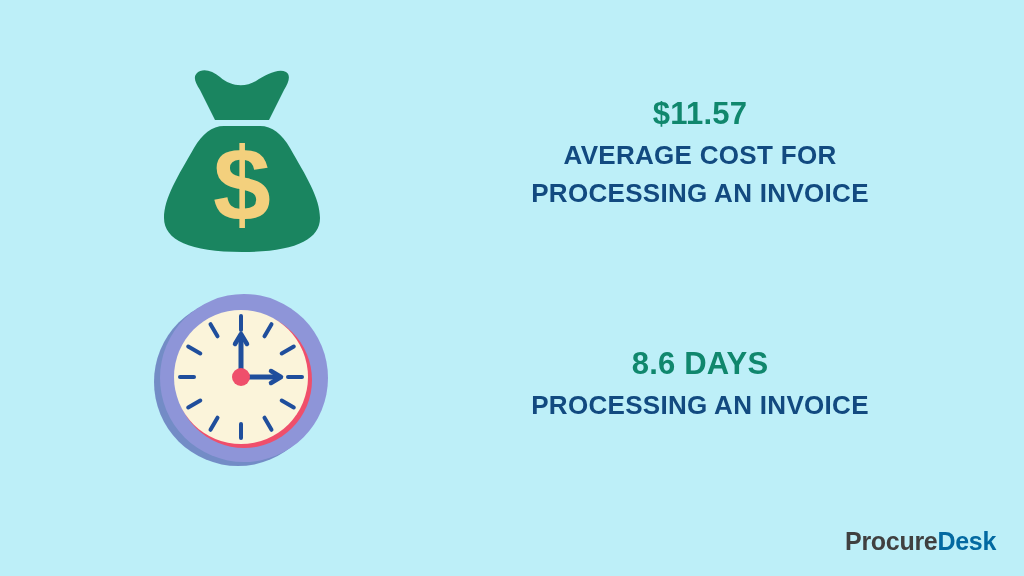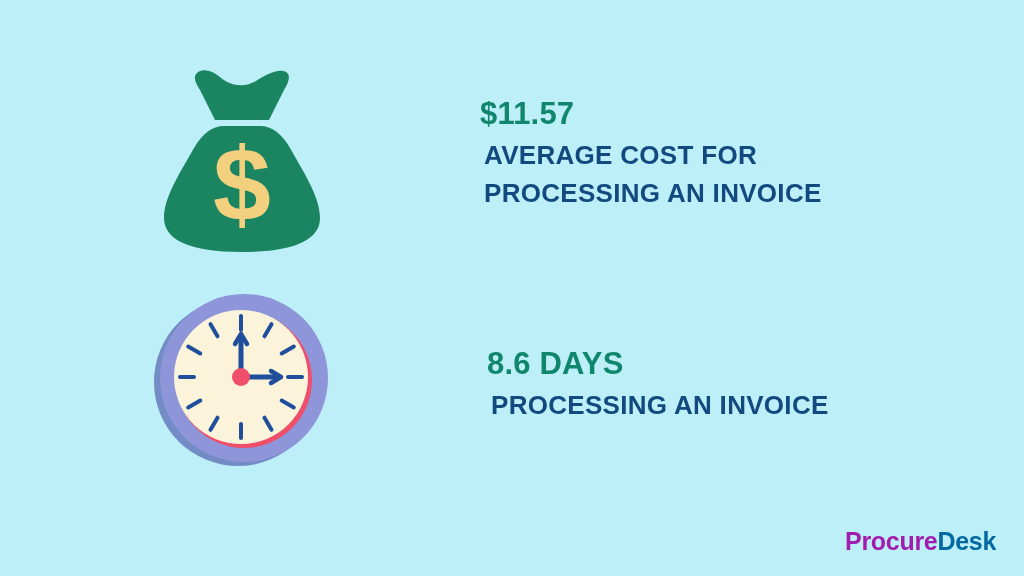"$11.57" .text-cell { text-align: none -> center }
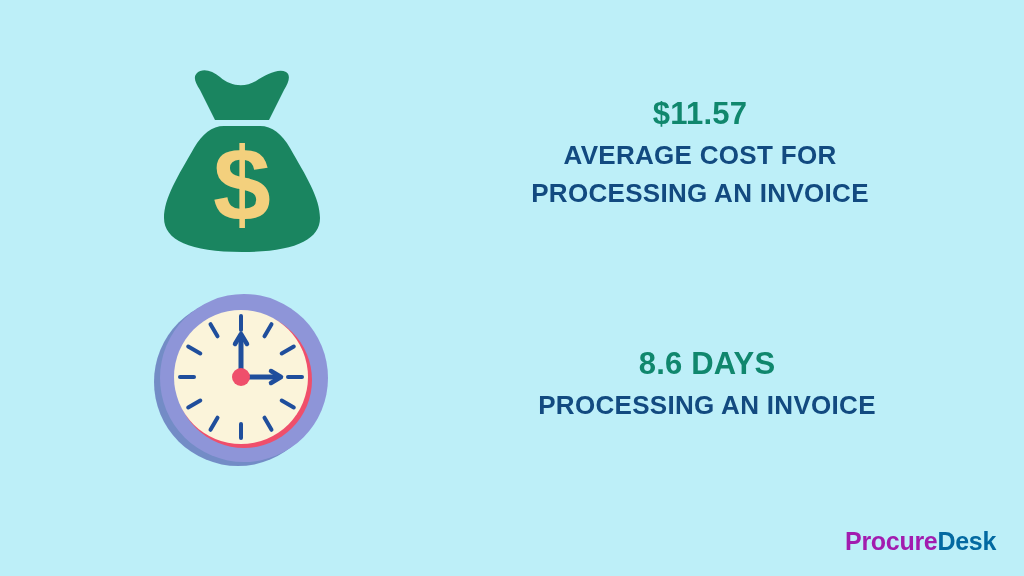"8.6 DAYS" #stat-row-time { gap: 7px -> none }
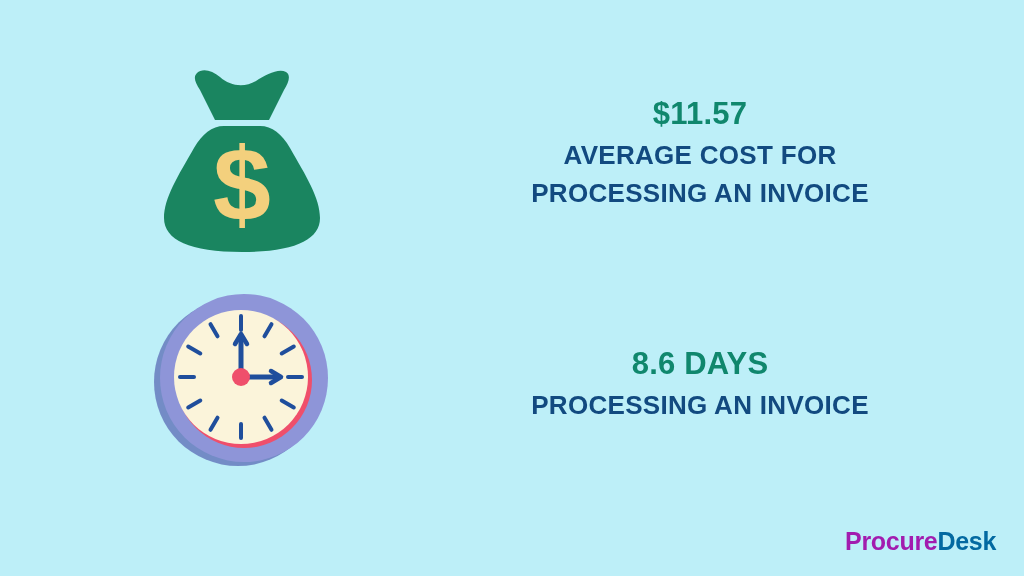"Procure" #brand-logo .brand-primary { color: #a21caf -> #404040 }
